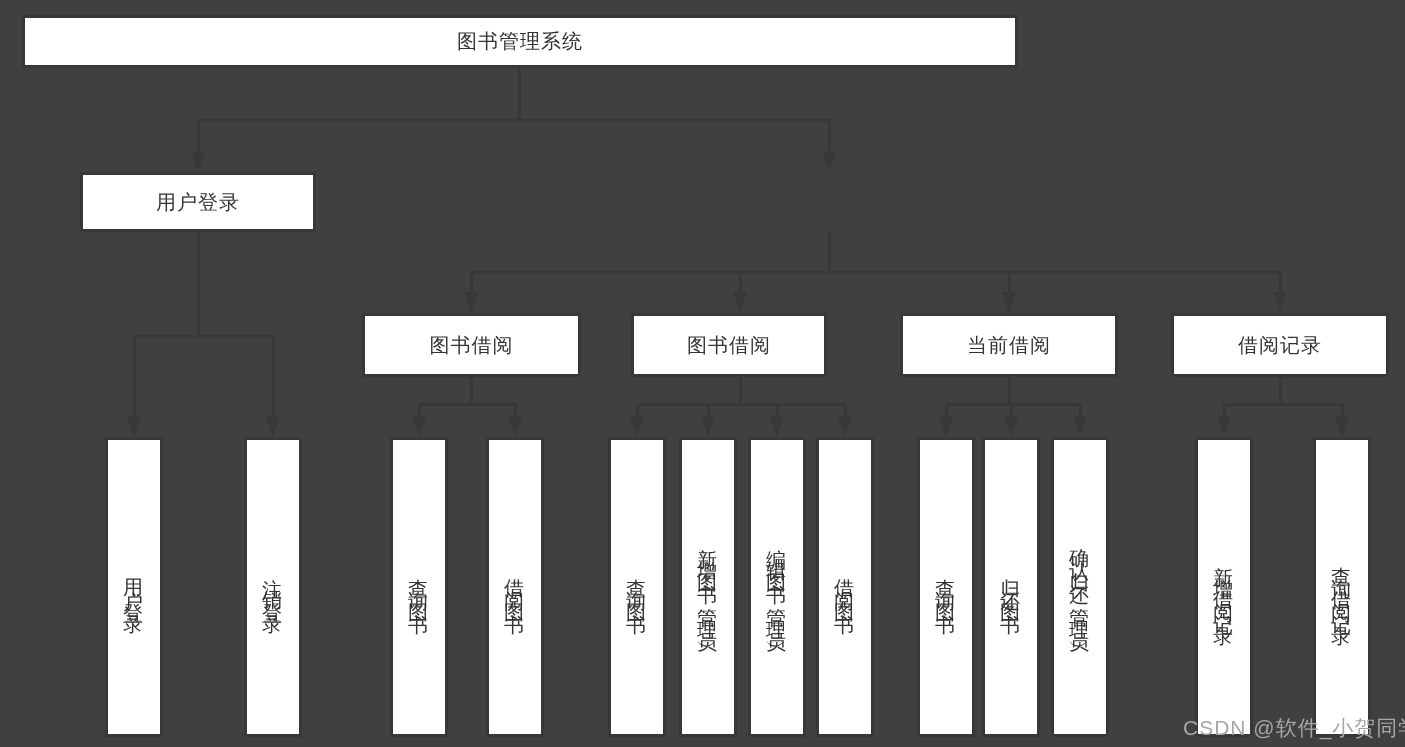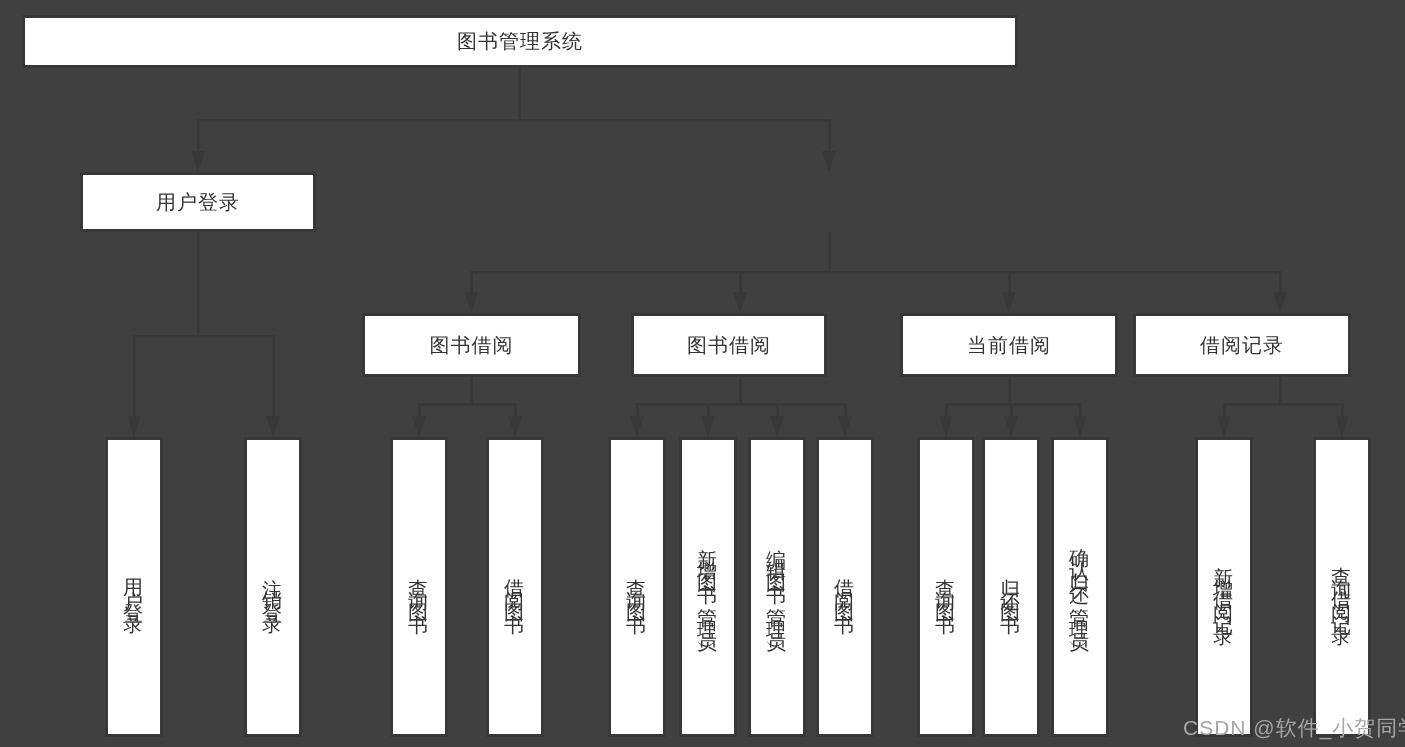"借阅记录" div.box { left: 1133px -> 1171px }
